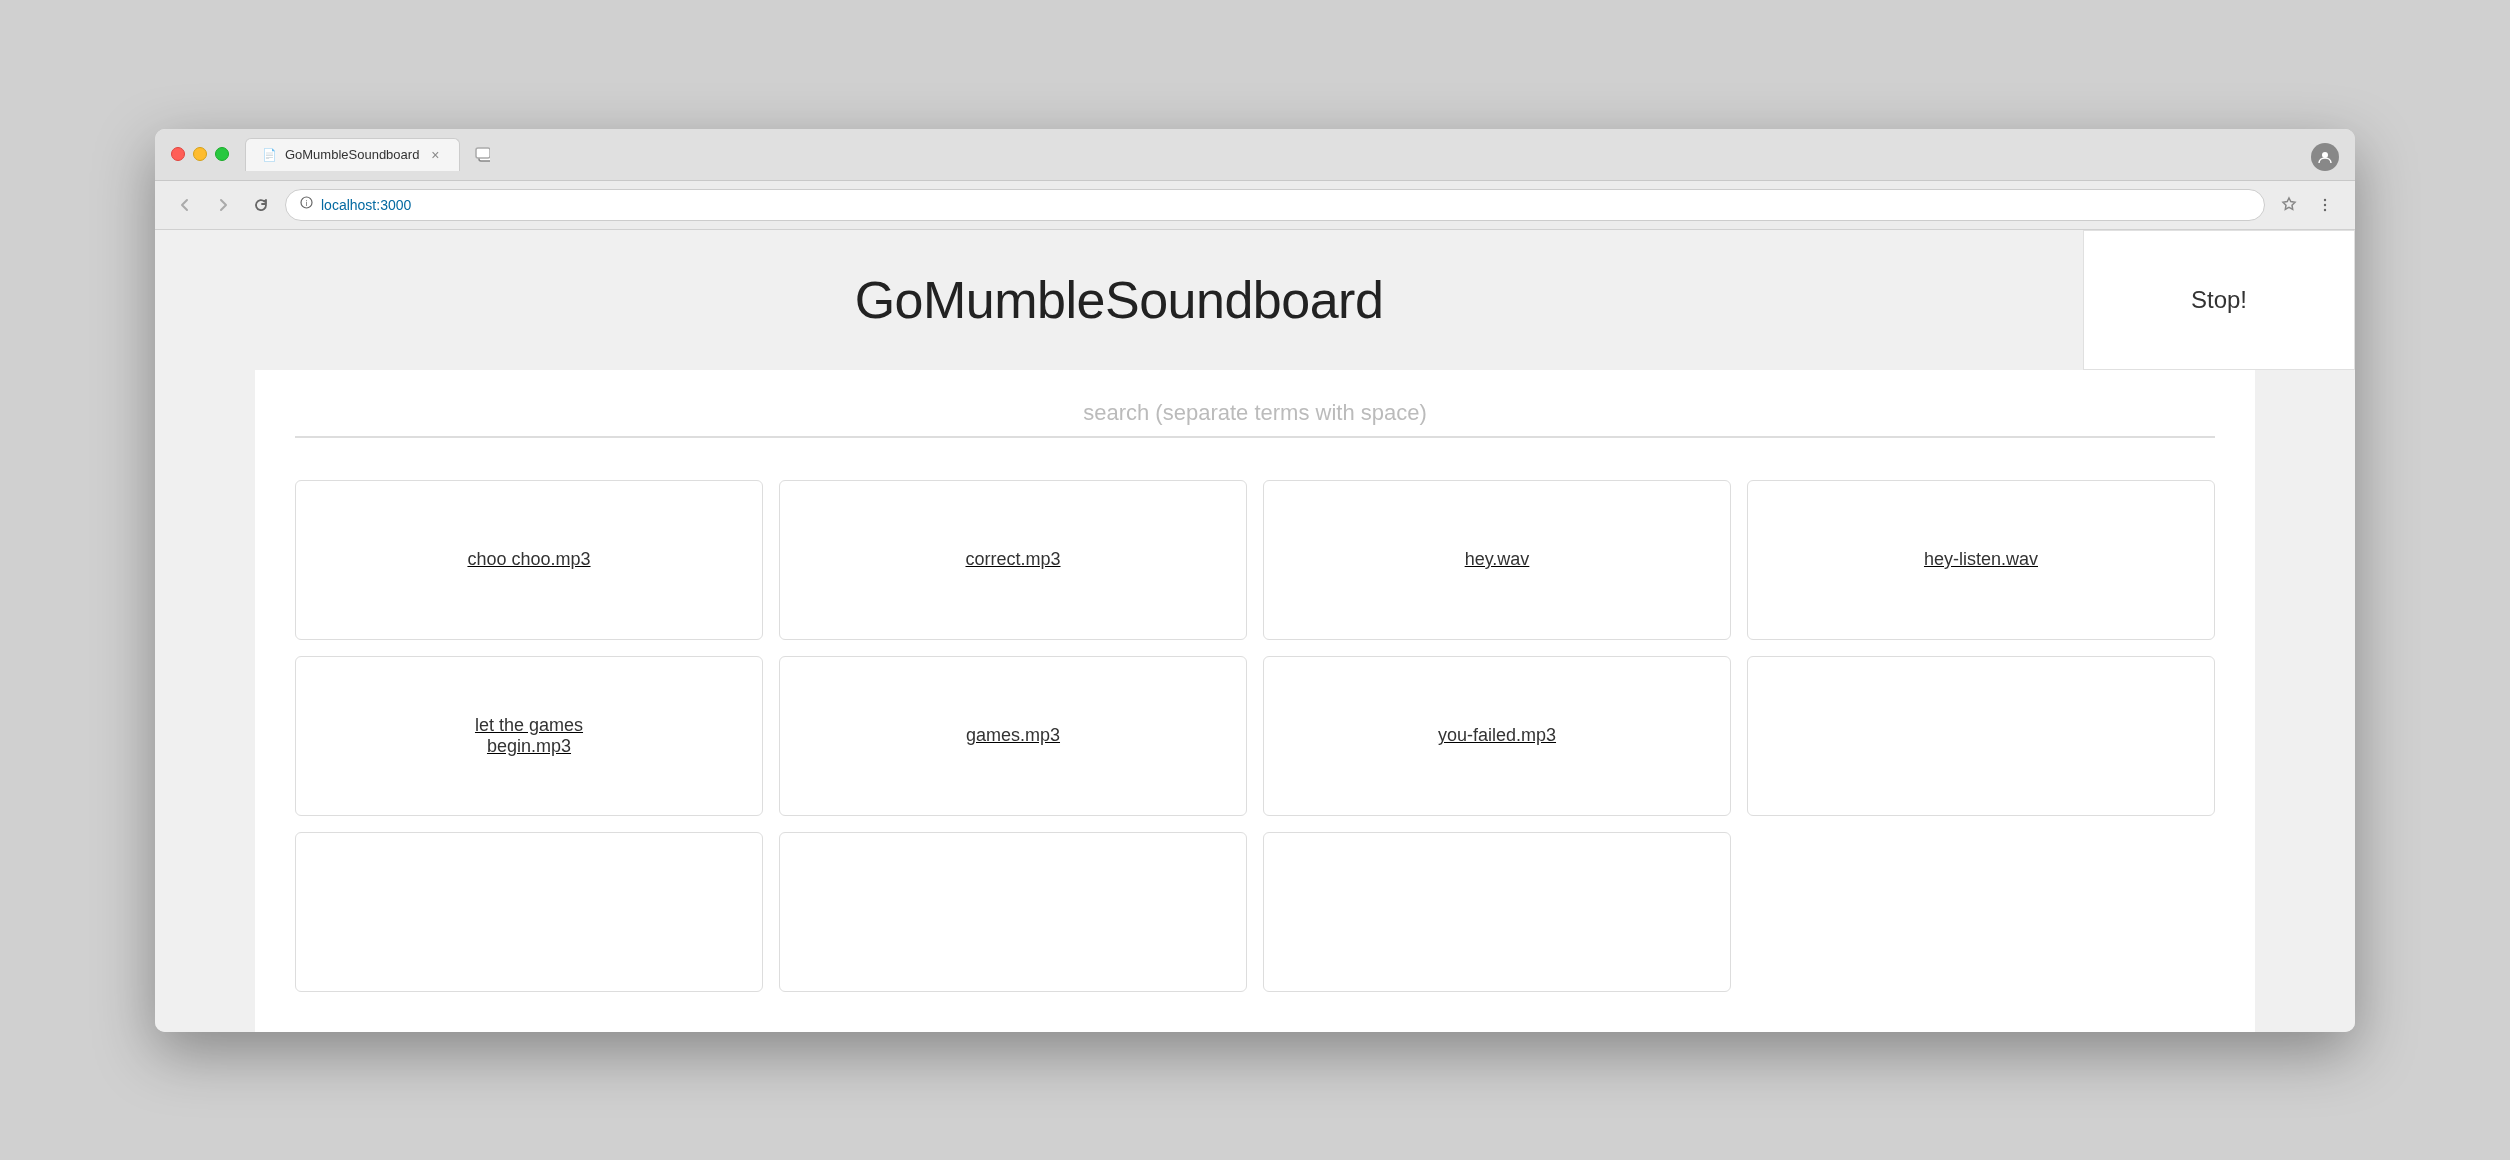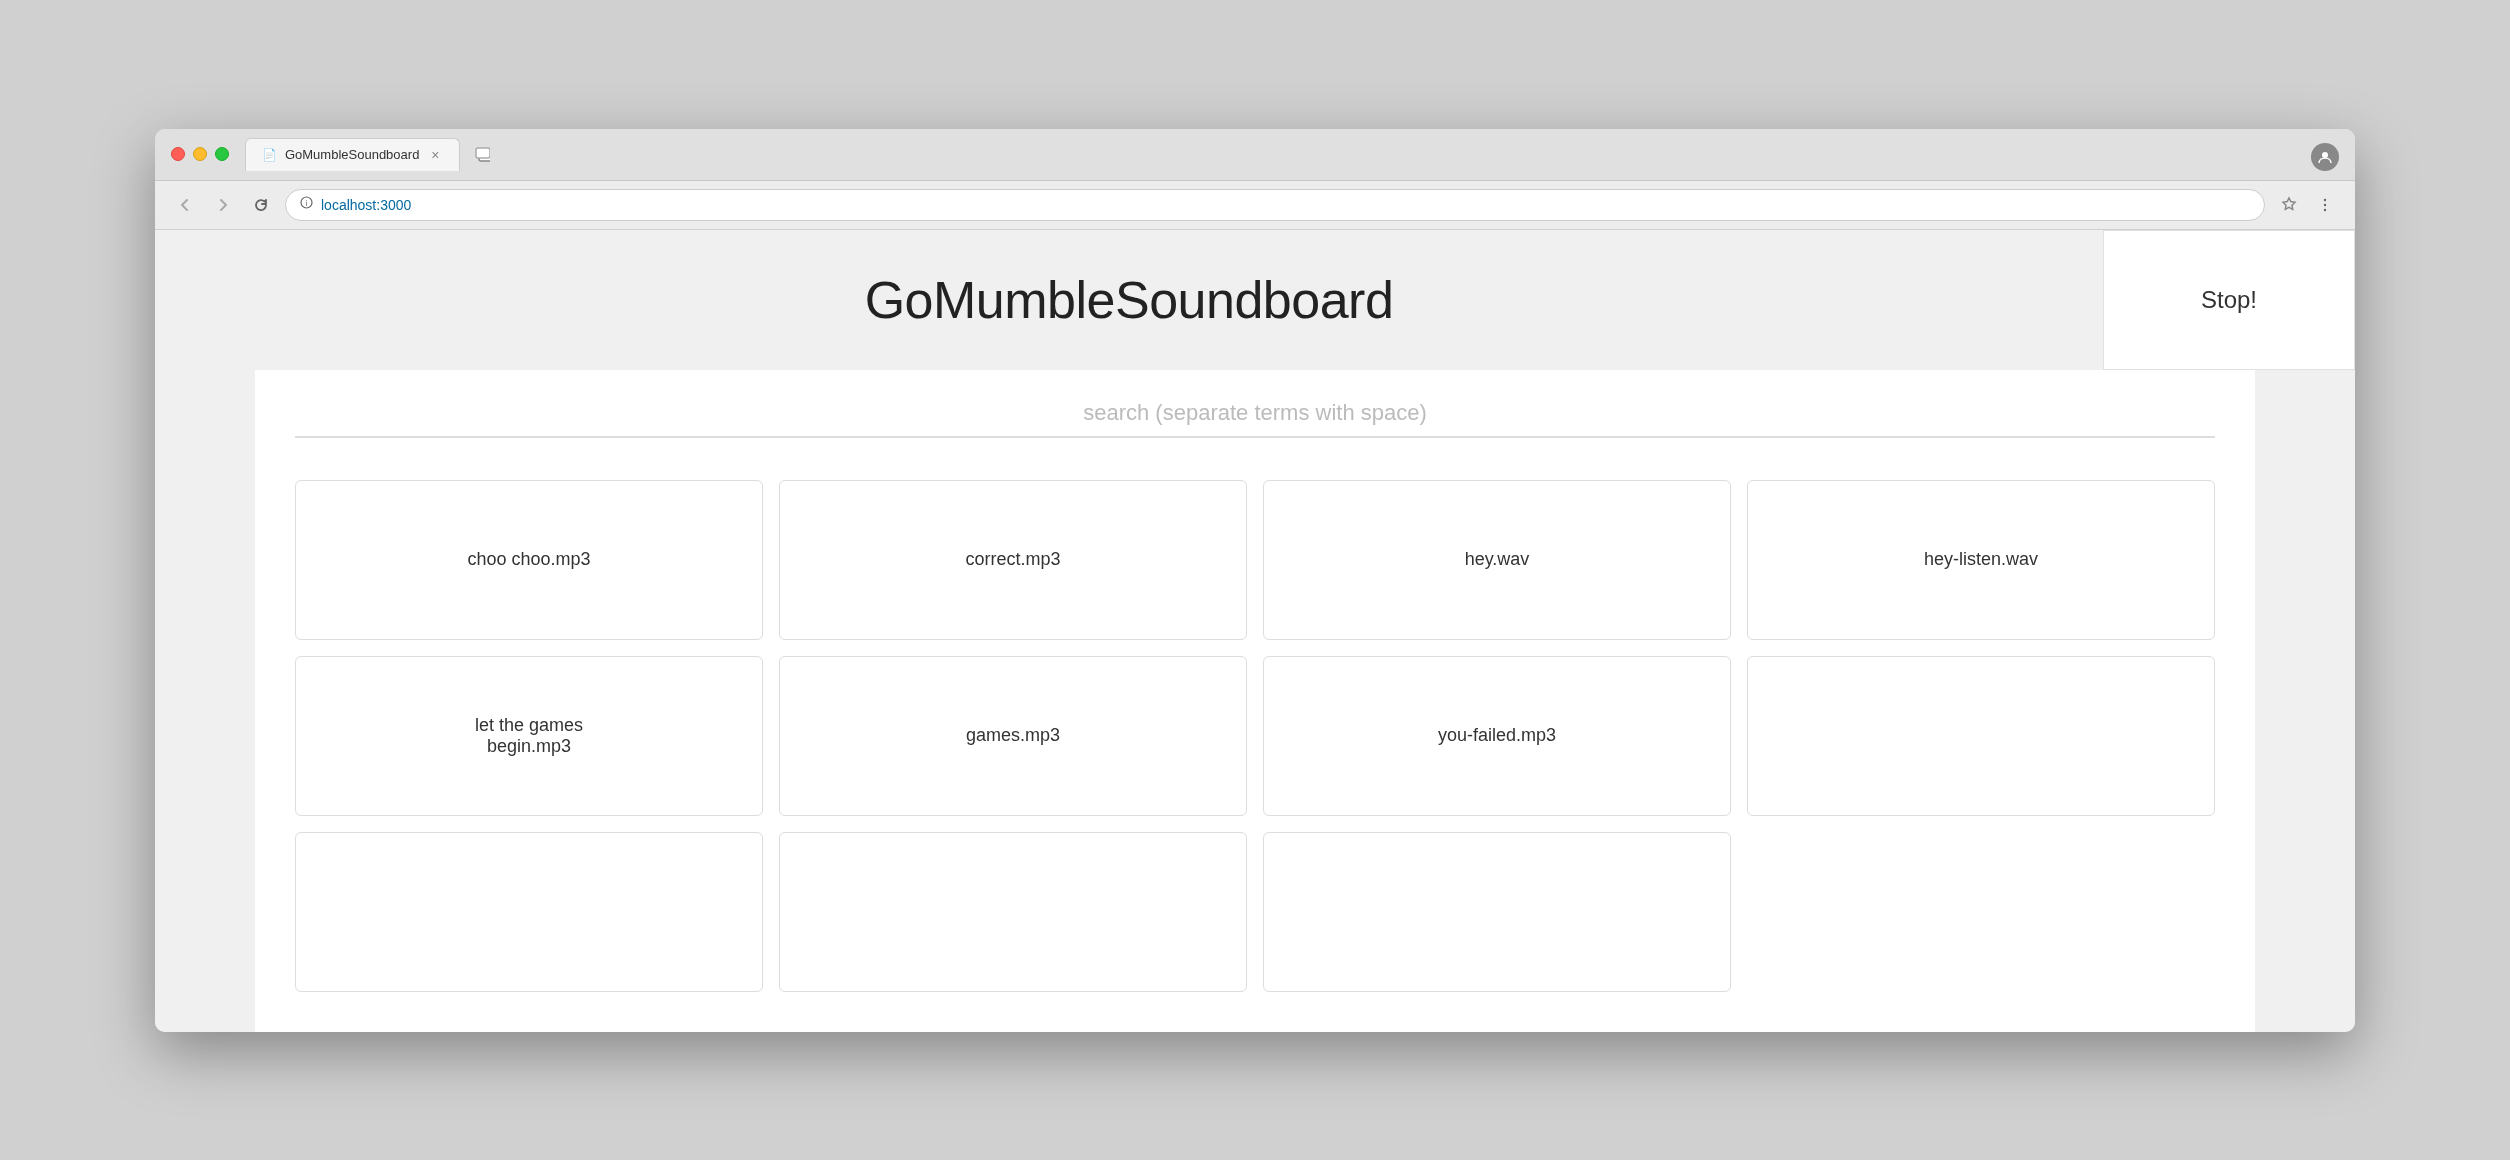"Stop!" .stop-button-area { width: 252px -> 272px }
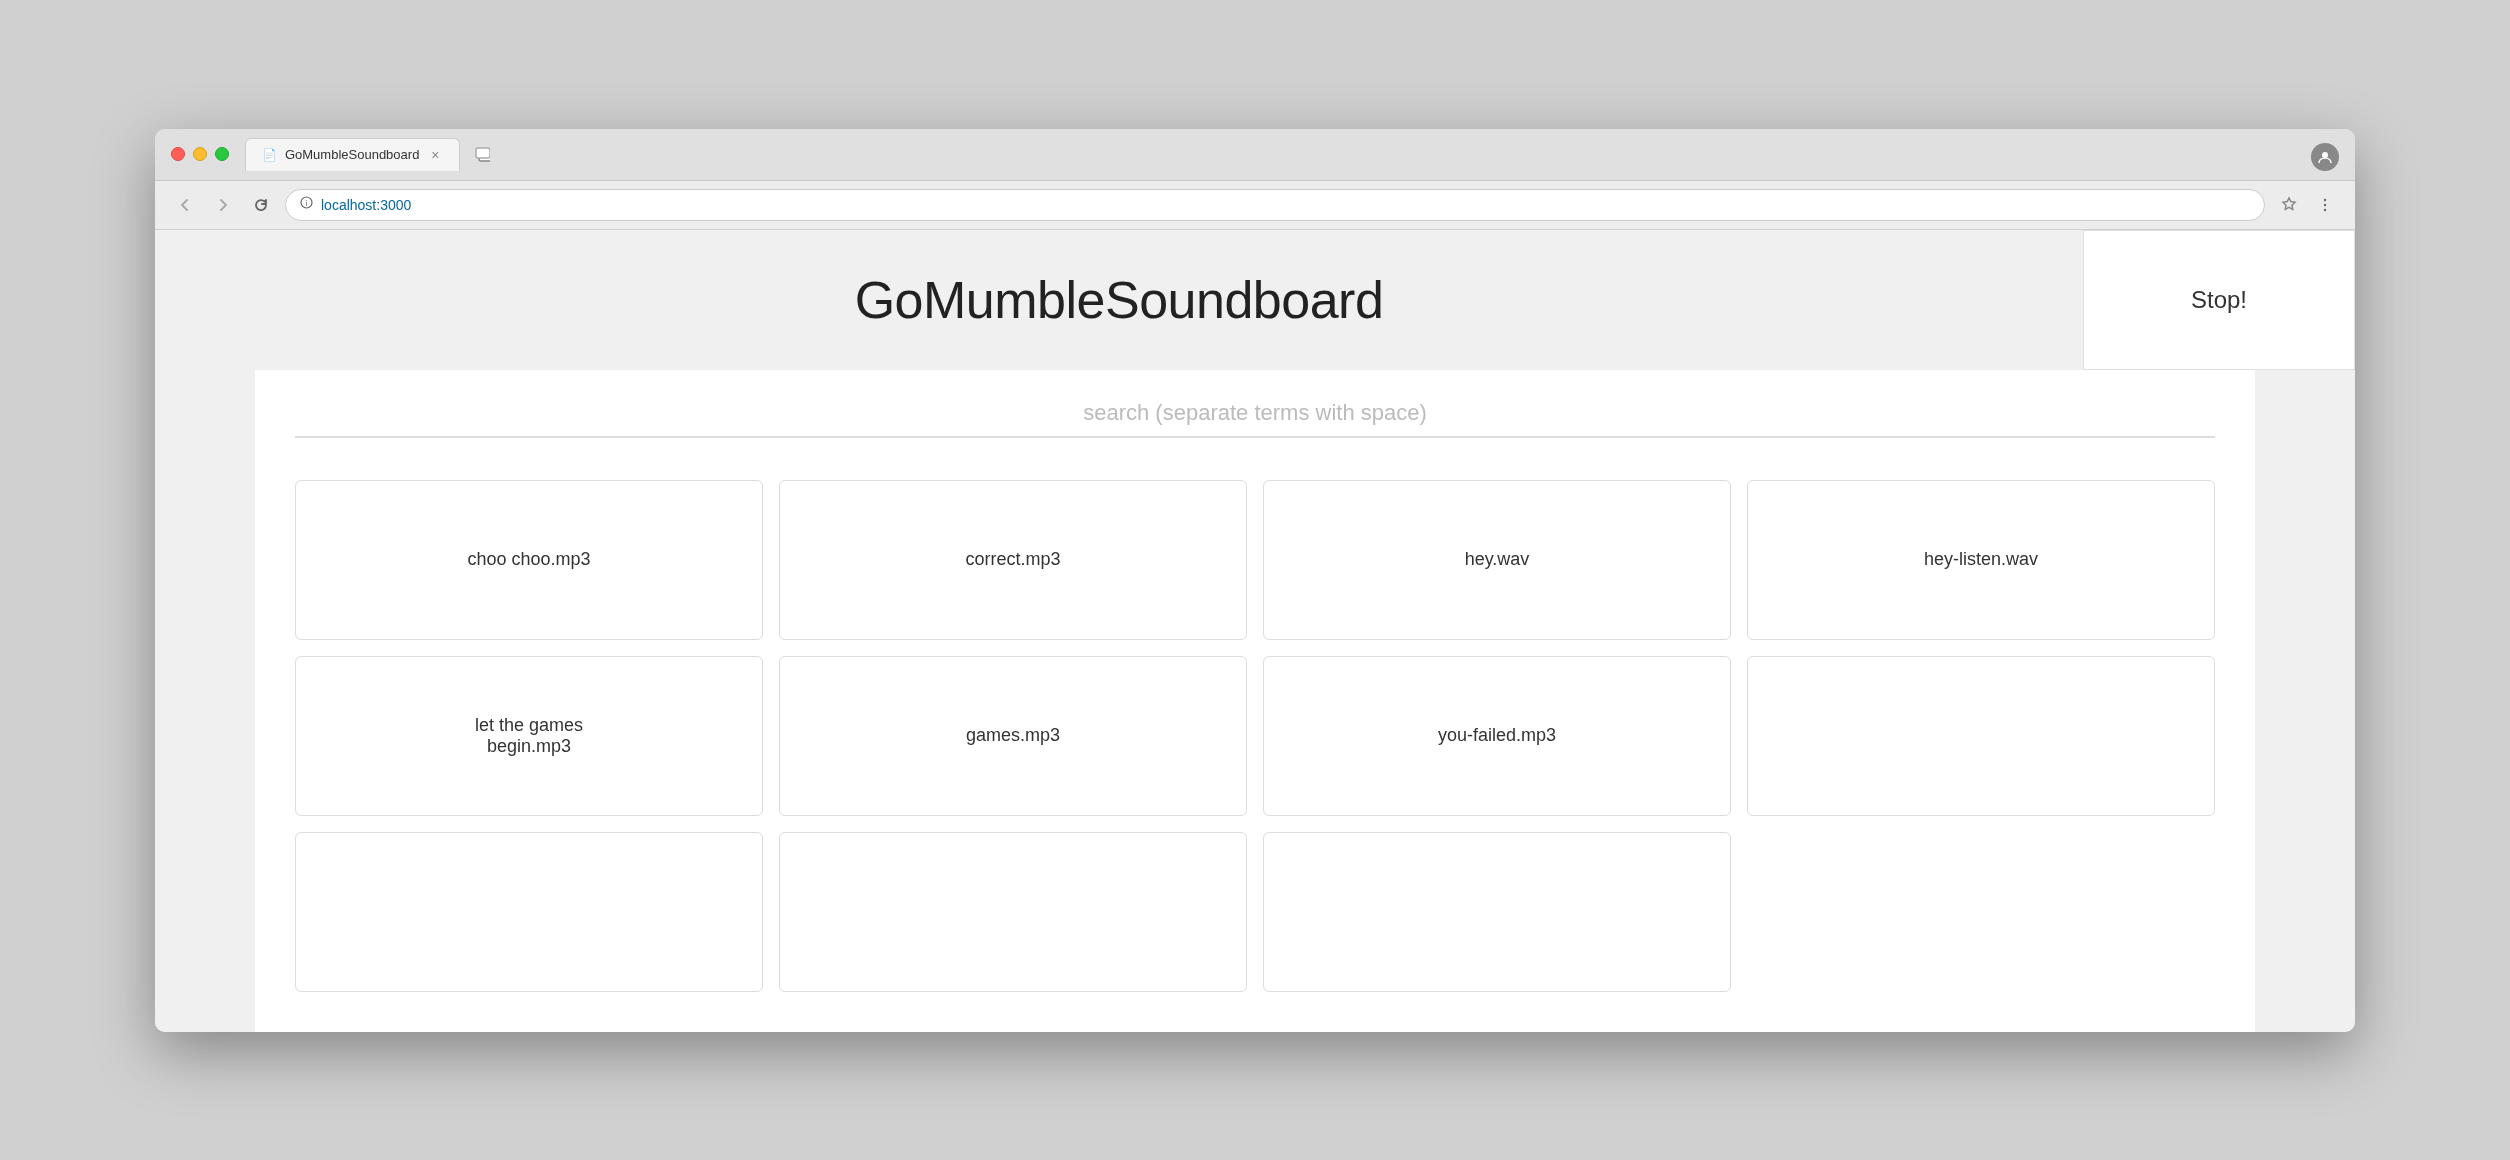"choo choo.mp3" .sound-card { text-decoration: none -> underline }
